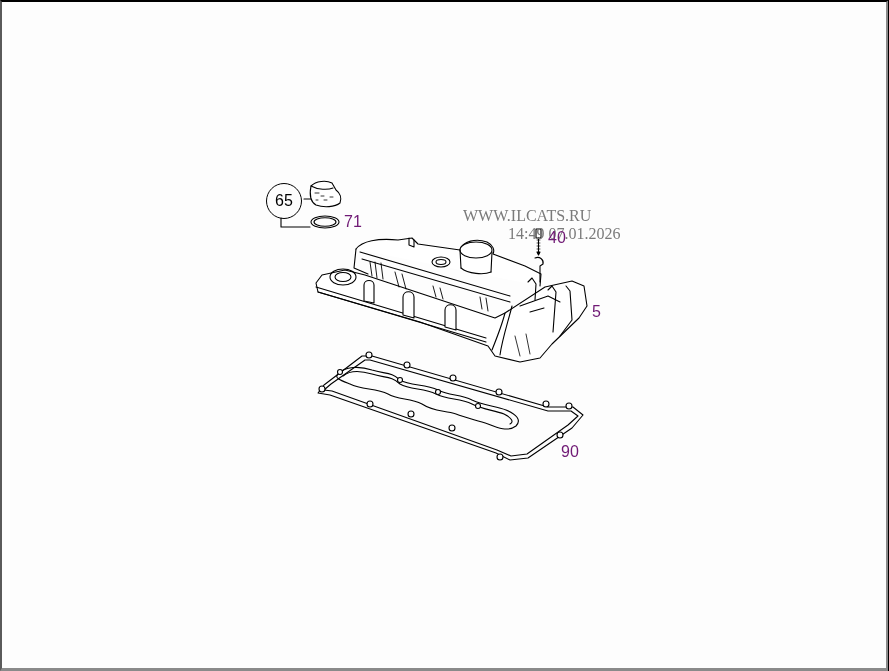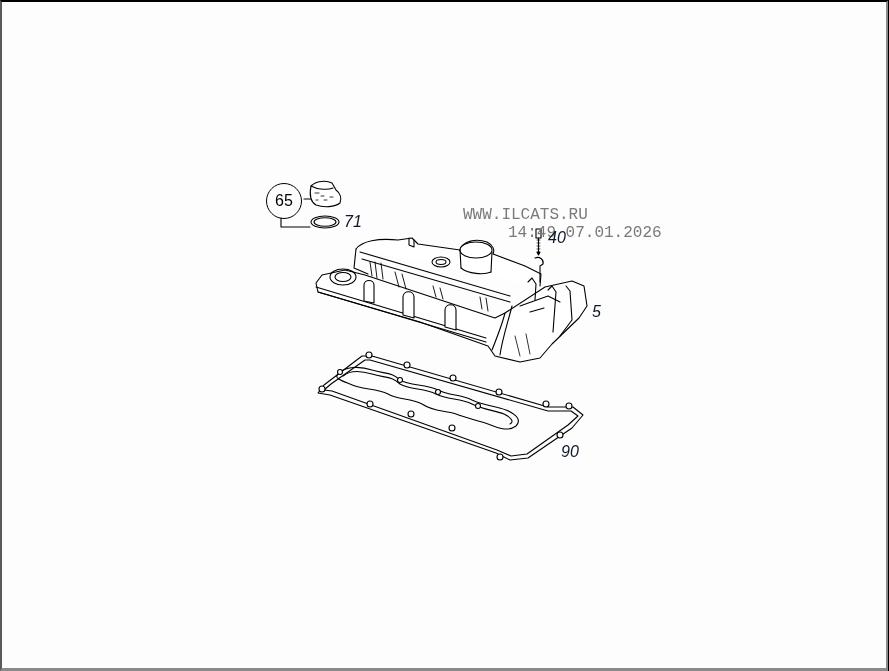"71" .label { color: #0f172a -> #701a75; font-style: italic -> none }
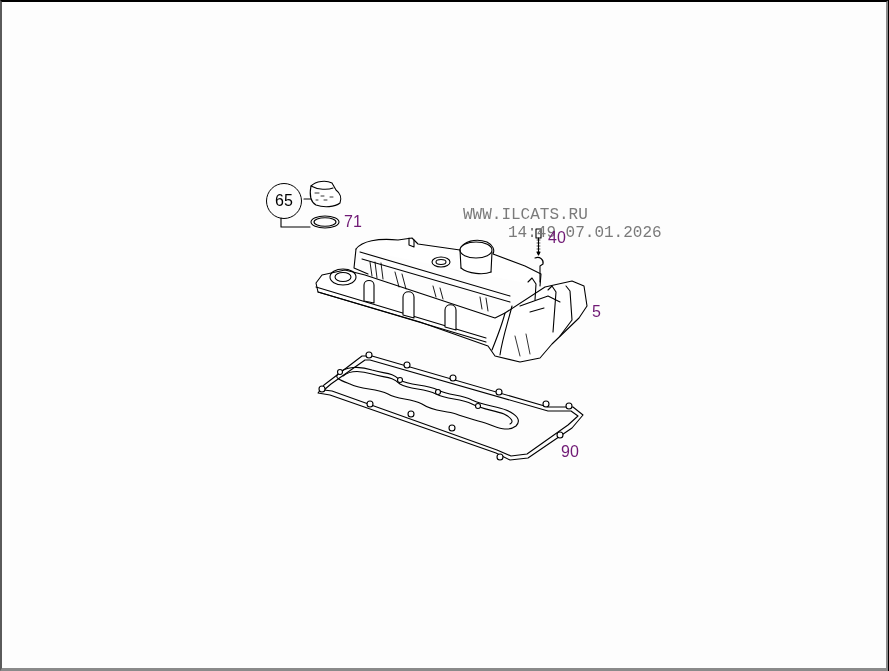"WWW.ILCATS.RU" .watermark { font-family: Liberation Mono, monospace -> Liberation Serif, serif }
